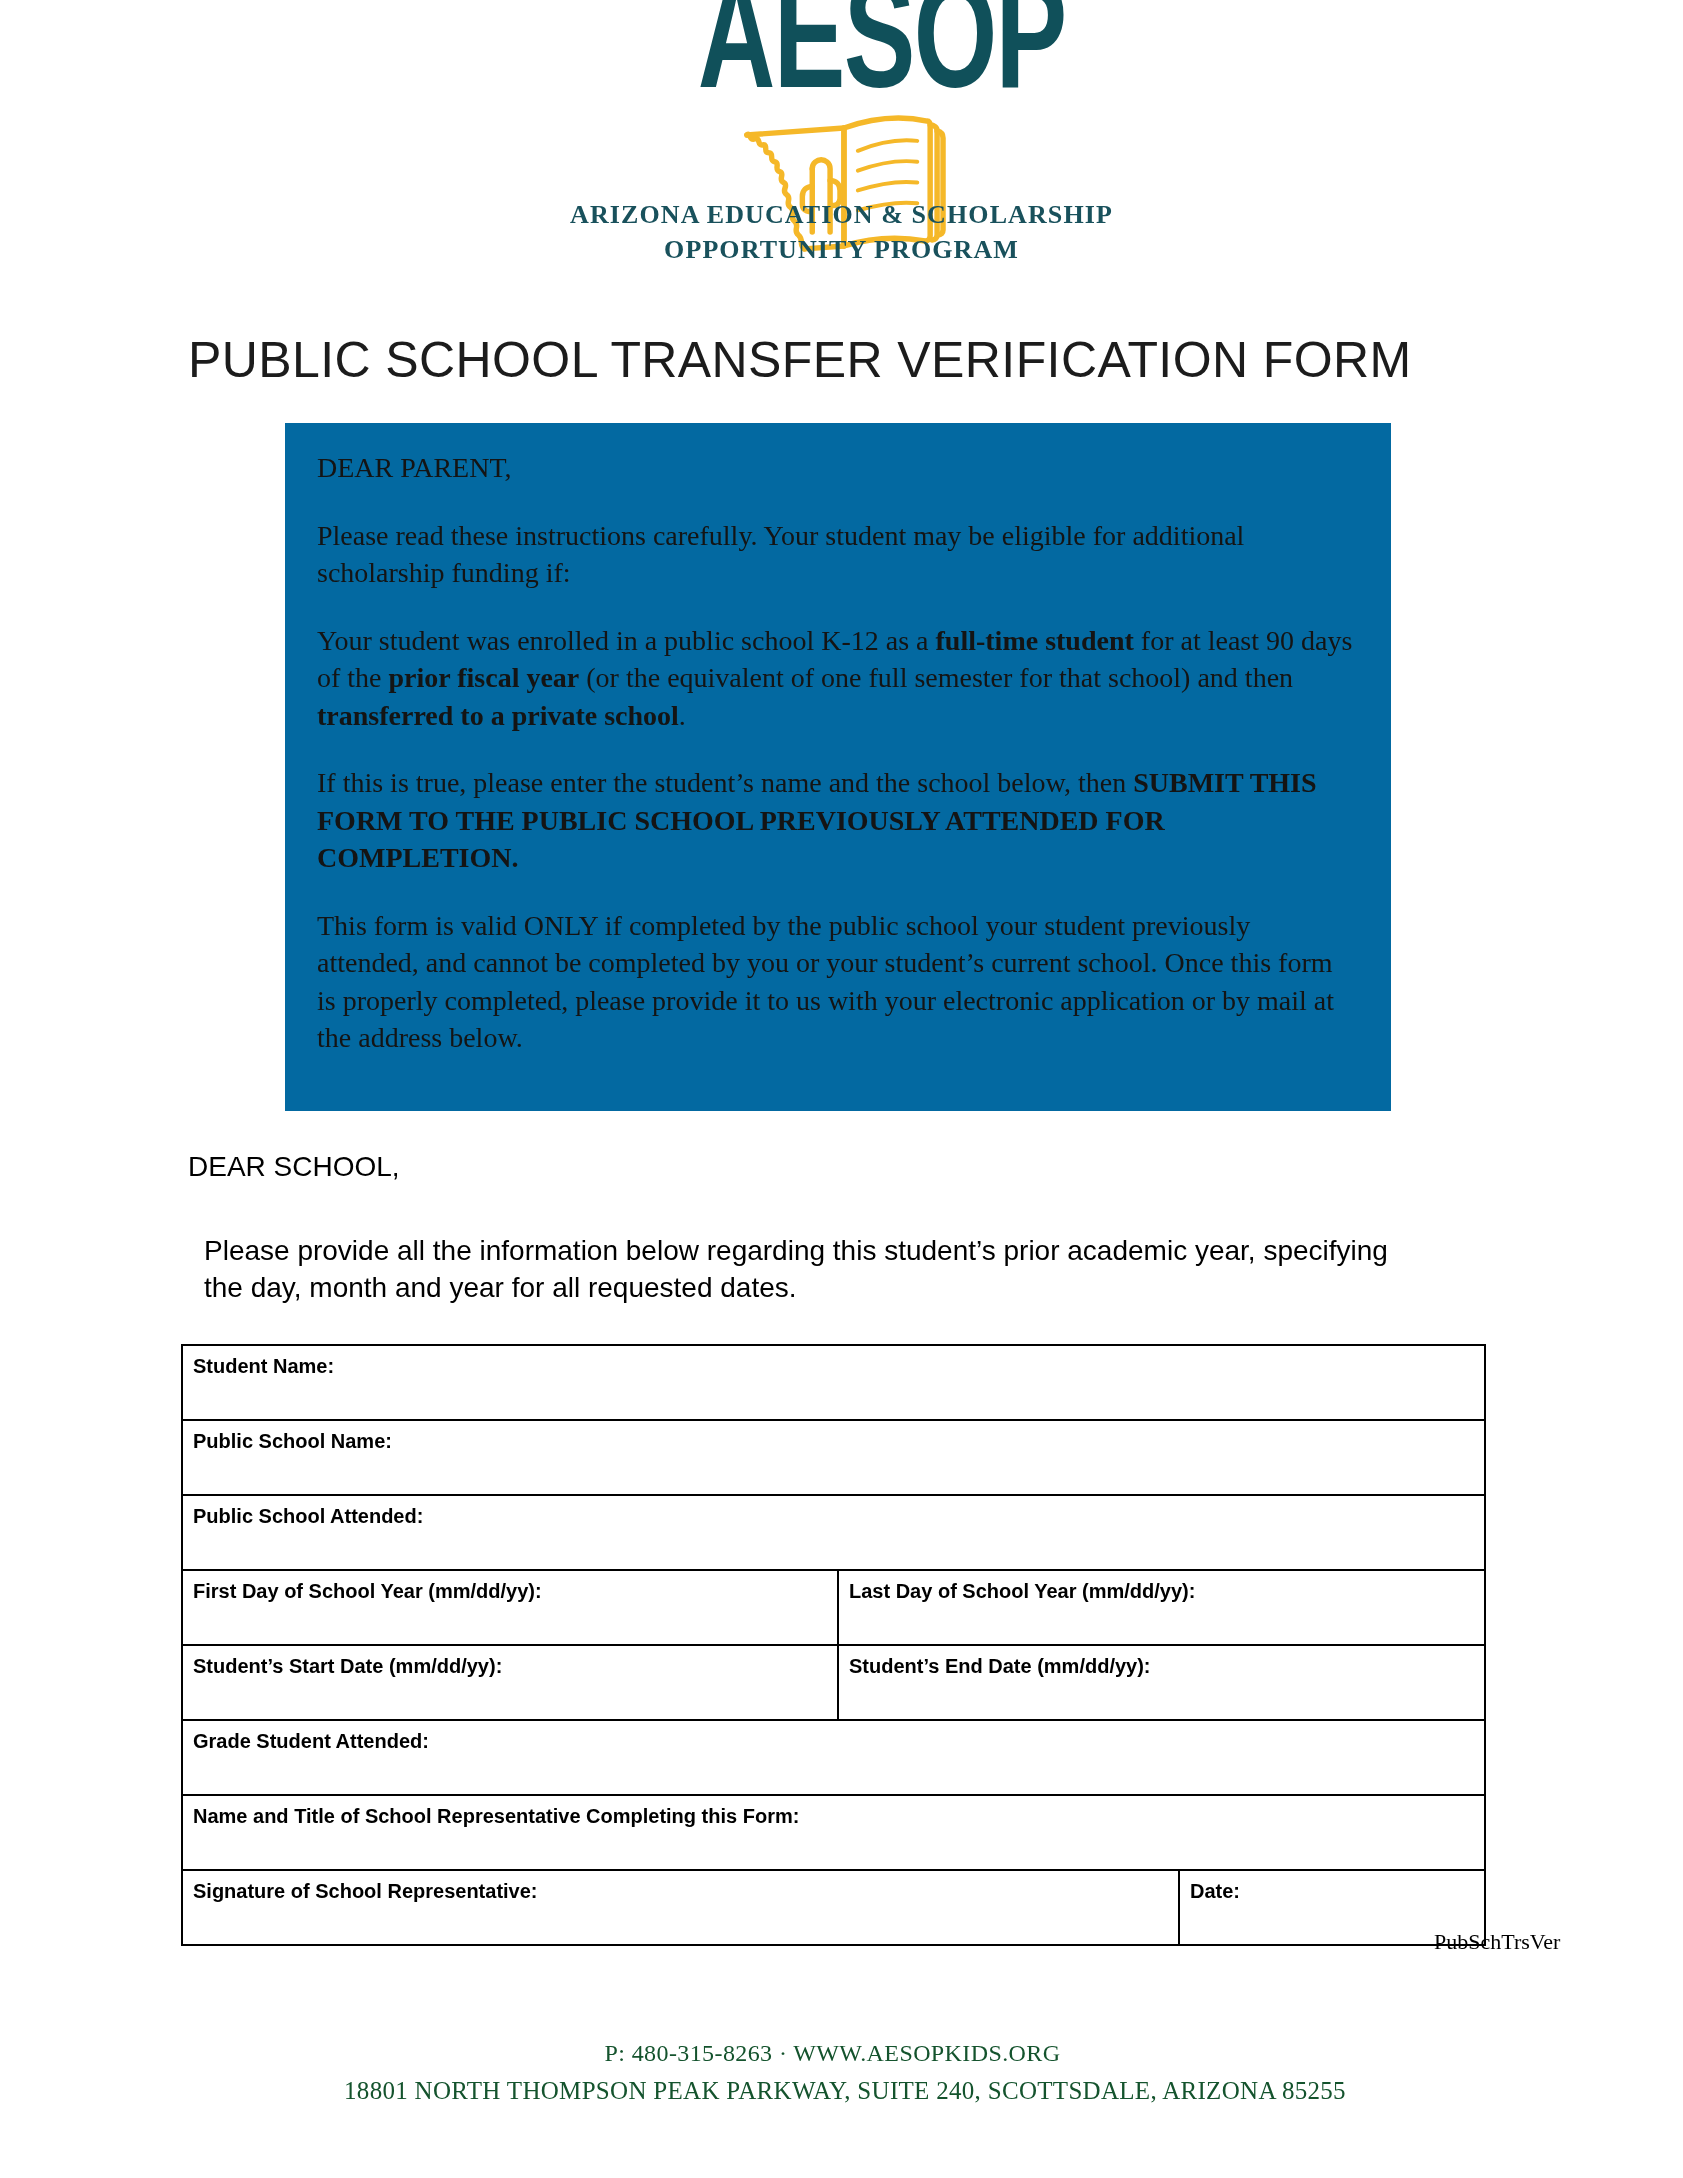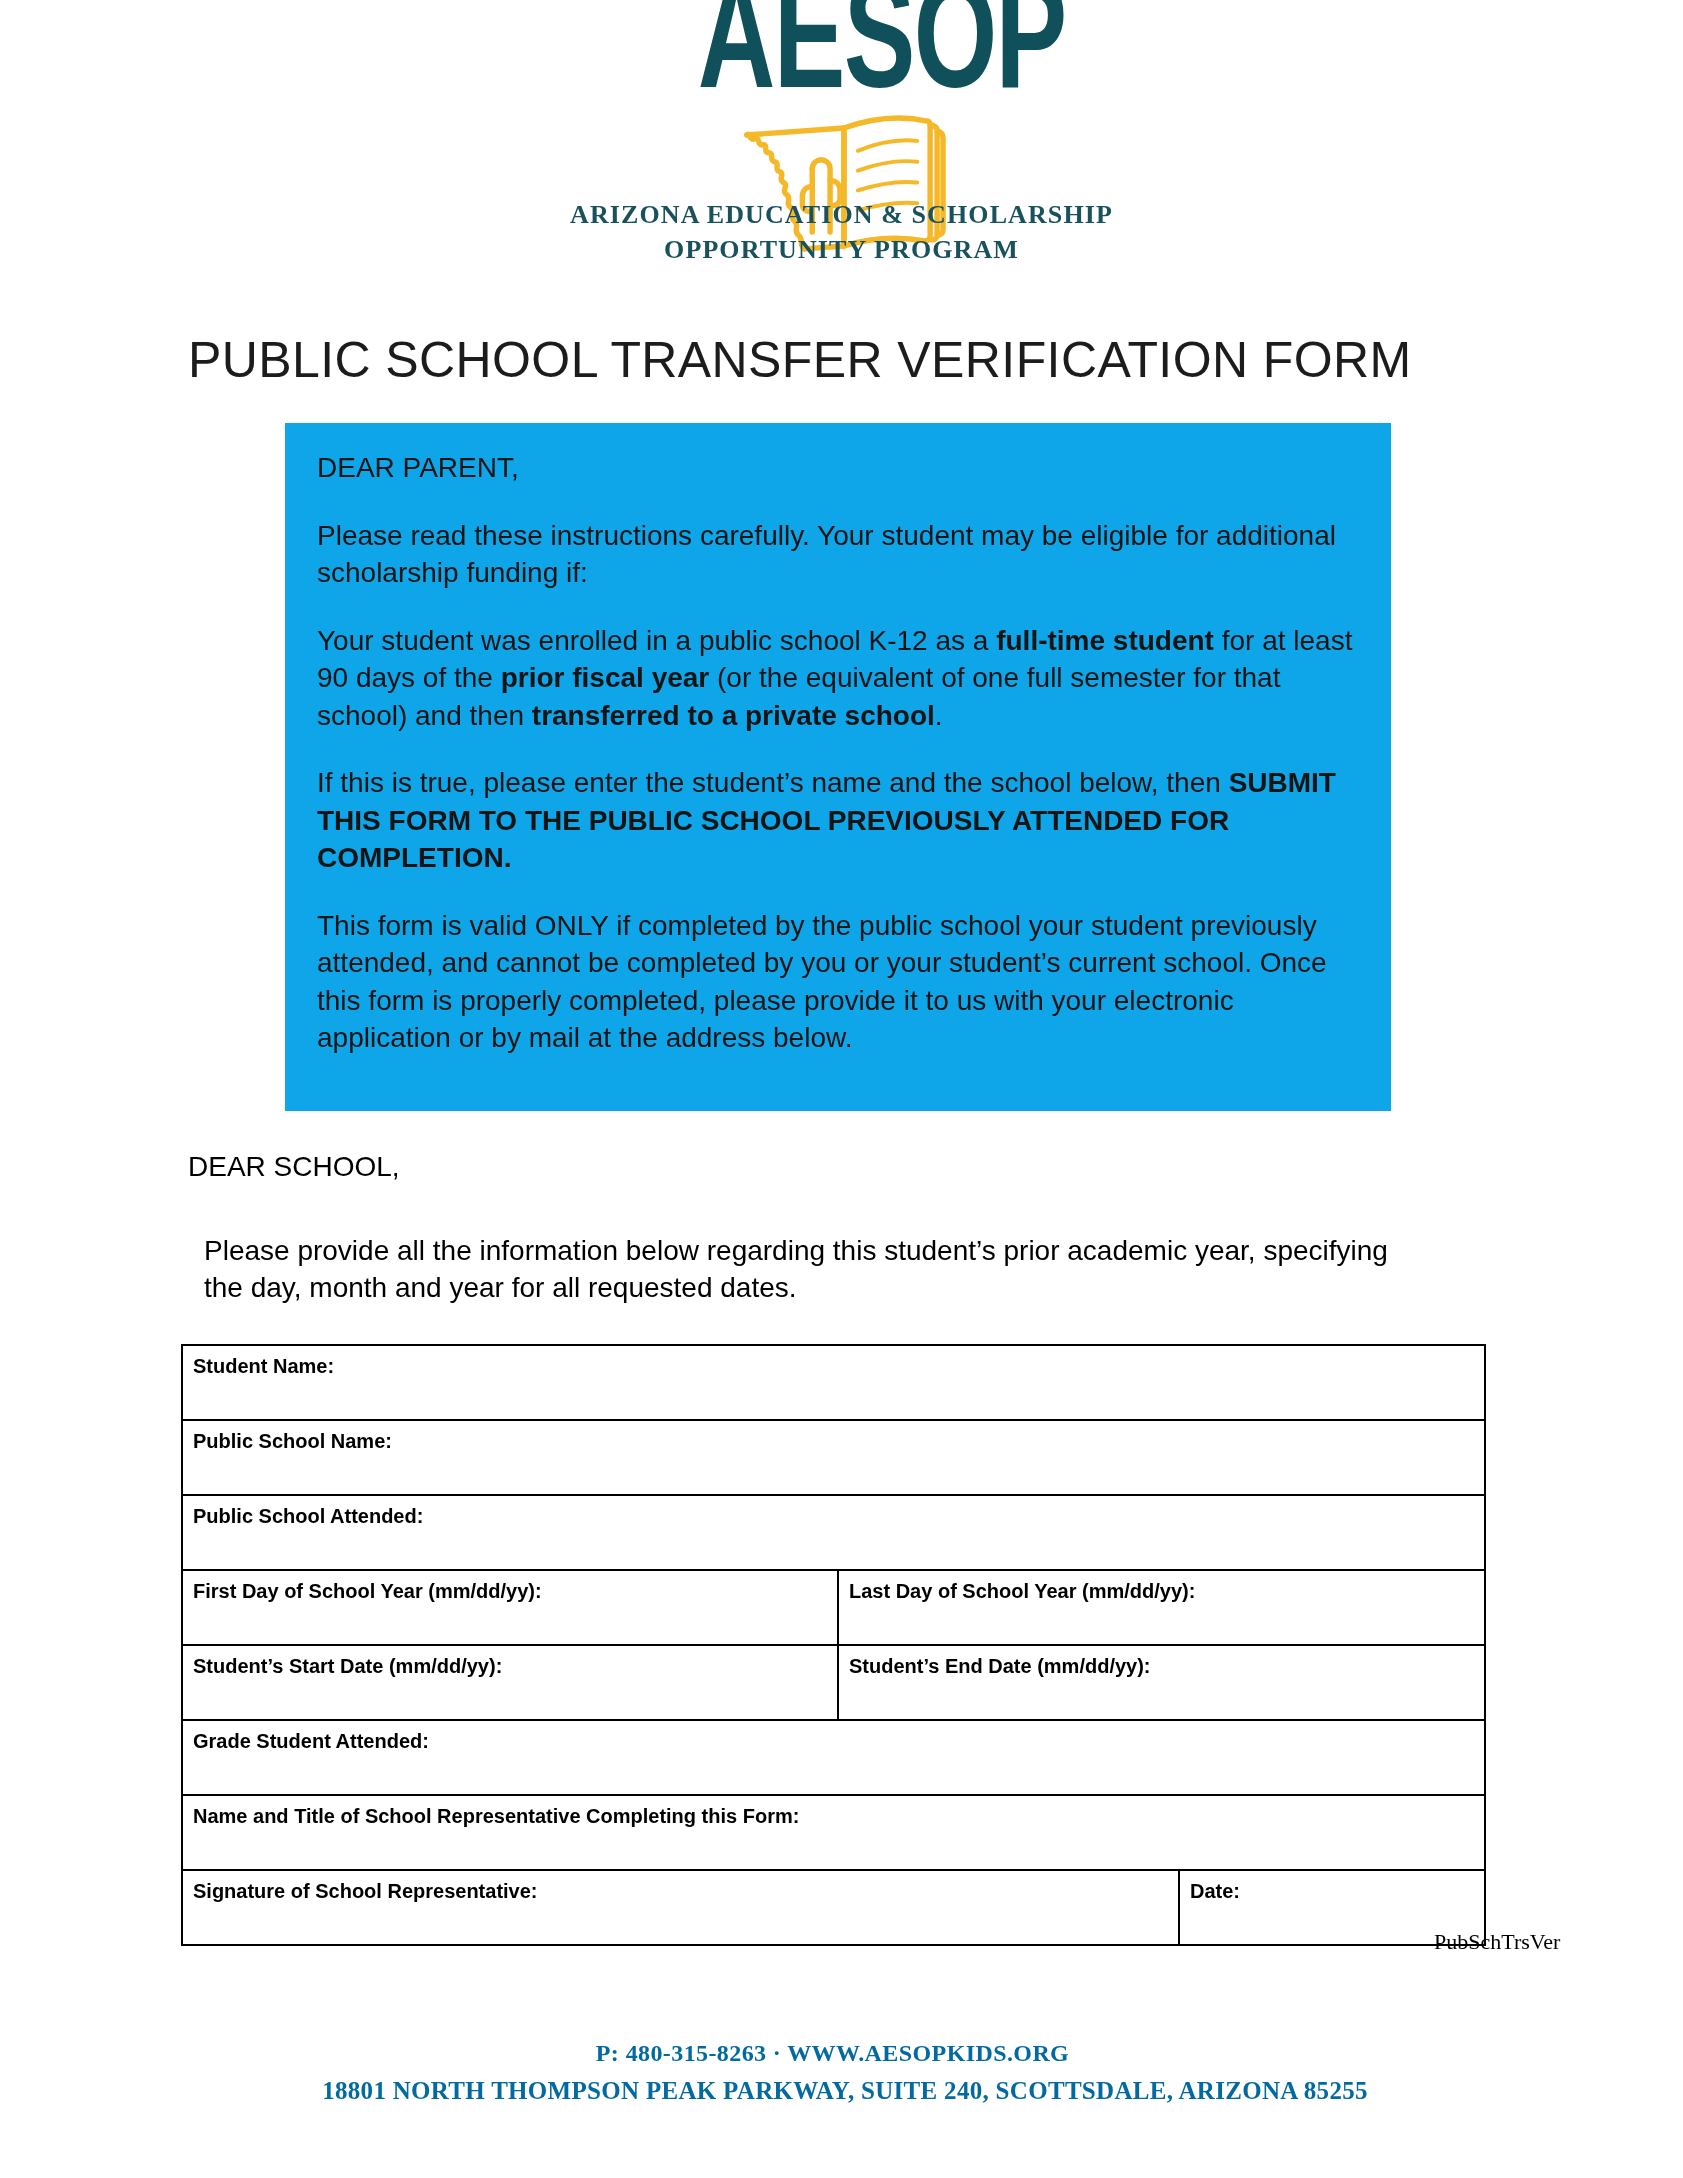"DEAR PARENT," .instructions { background: #0ea5e9 -> #0369a1; font-family: none -> Liberation Serif, serif }
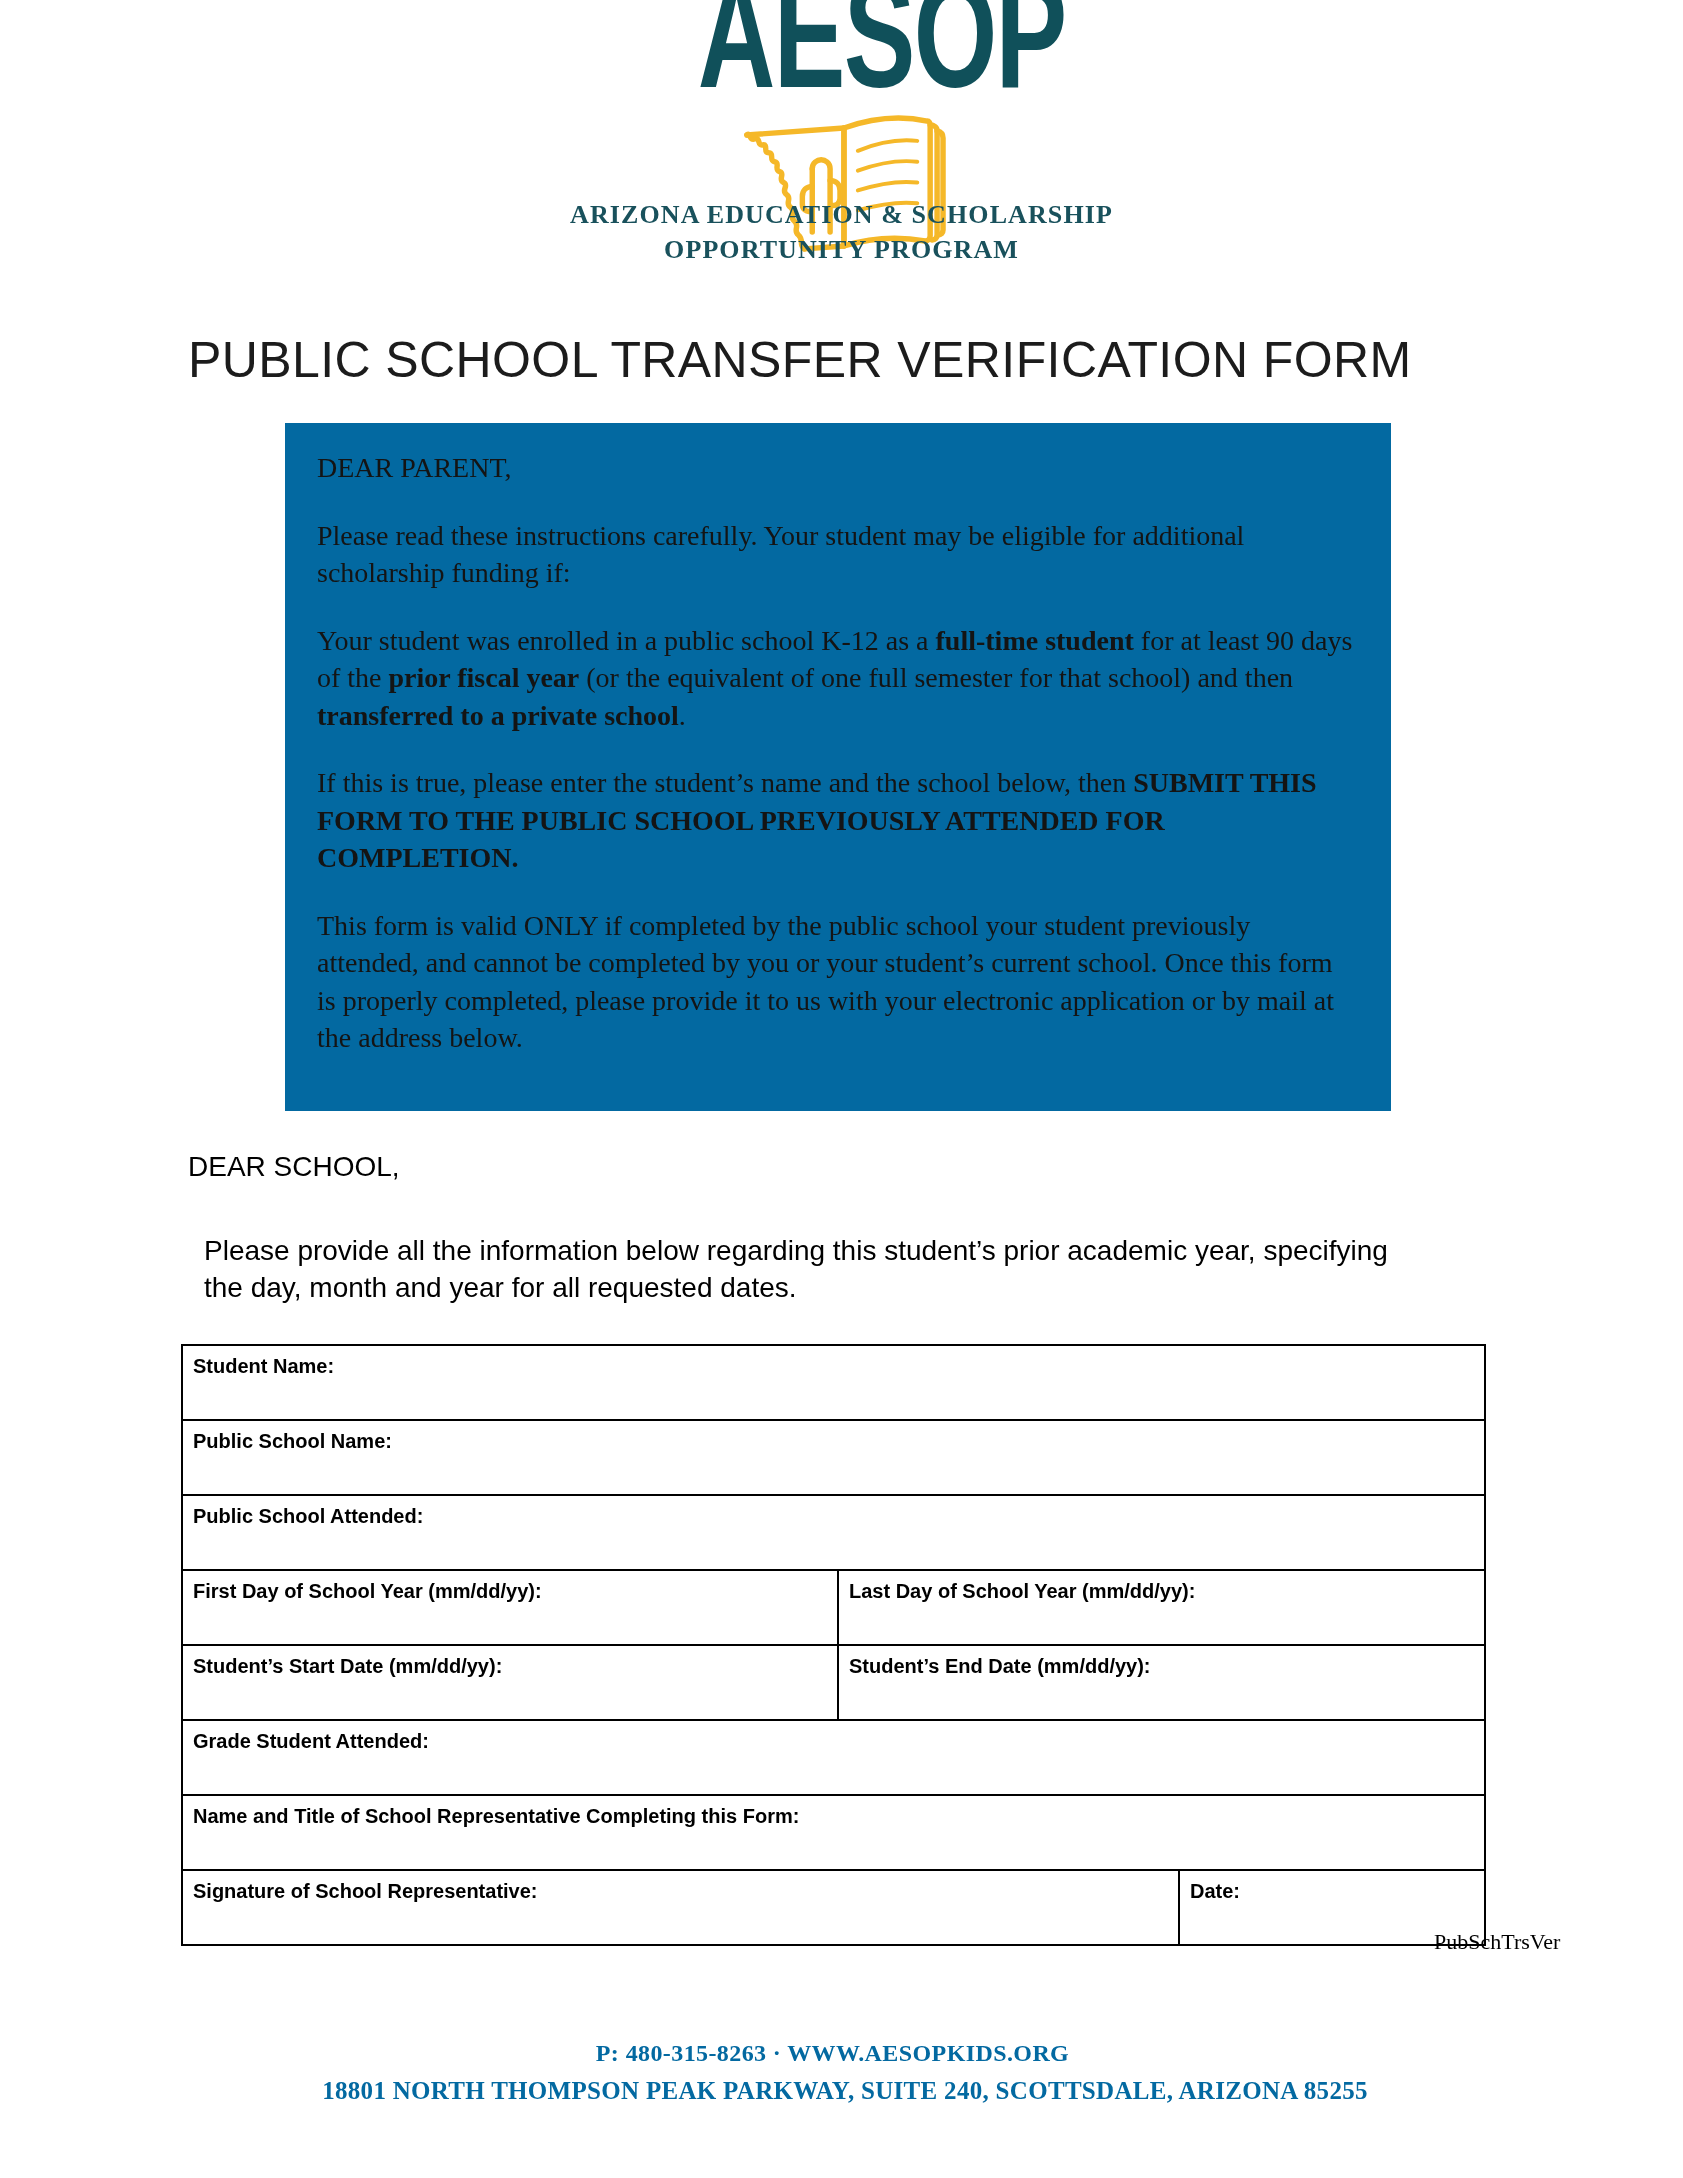"P: 480-315-8263 · WWW.AESOPKIDS.ORG" .footer { color: #0369a1 -> #14532d; font-weight: 700 -> 400 }
